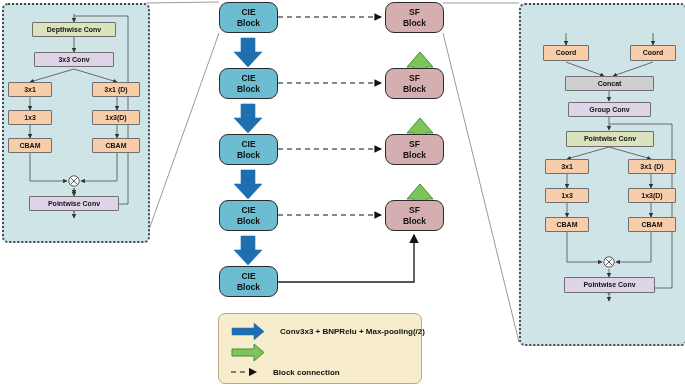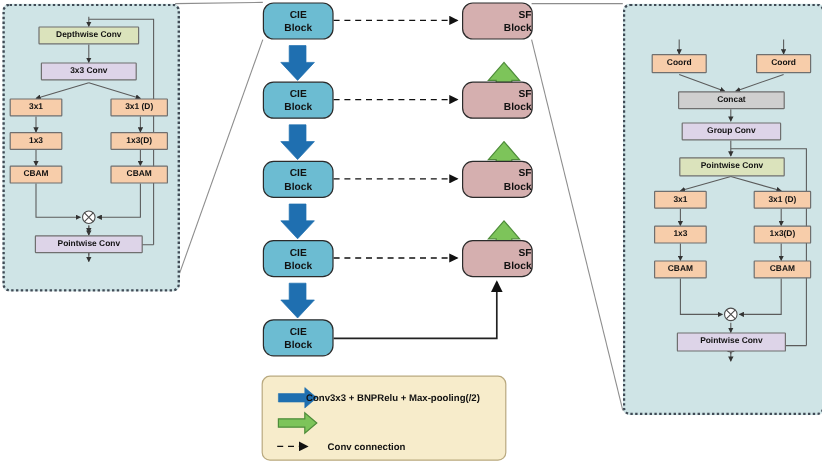"SF" .sf { align-items: flex-end -> none }
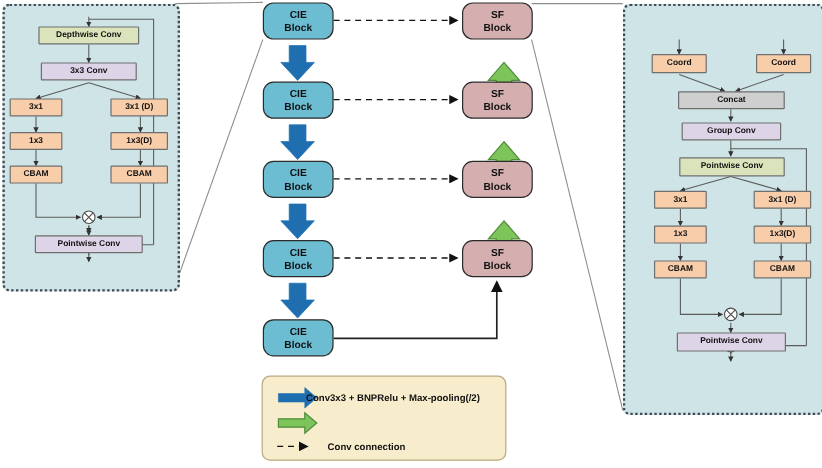"Conv3x3 + BNPRelu + Max-pooling(/2)" div.legtext { left: 255px -> 280px }
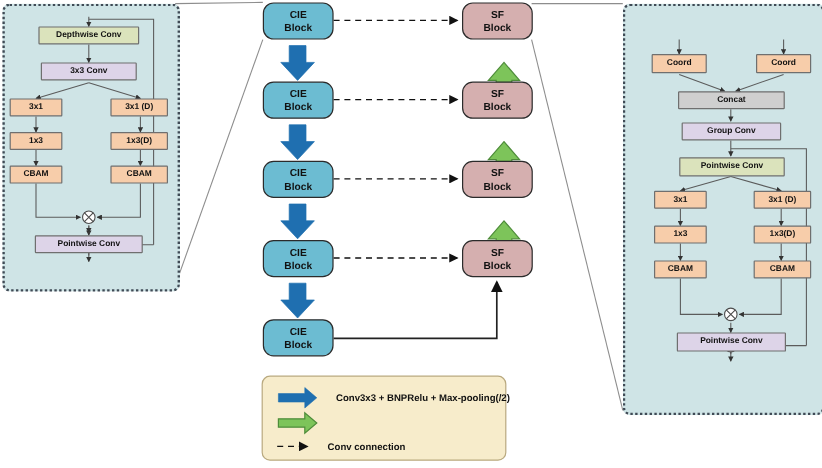"Conv connection" div.legtext { text: Conv -> Block }
